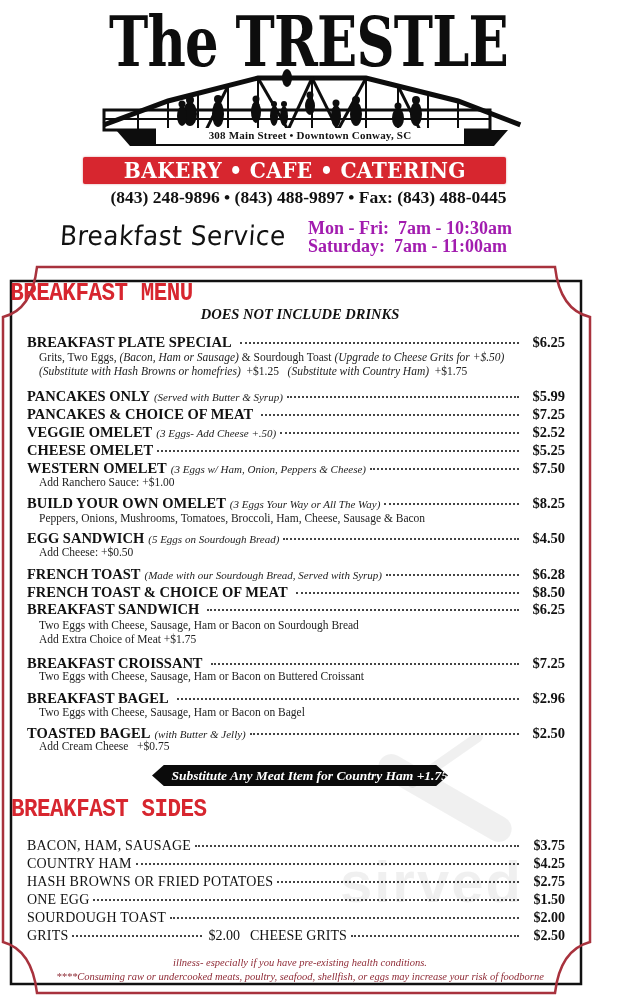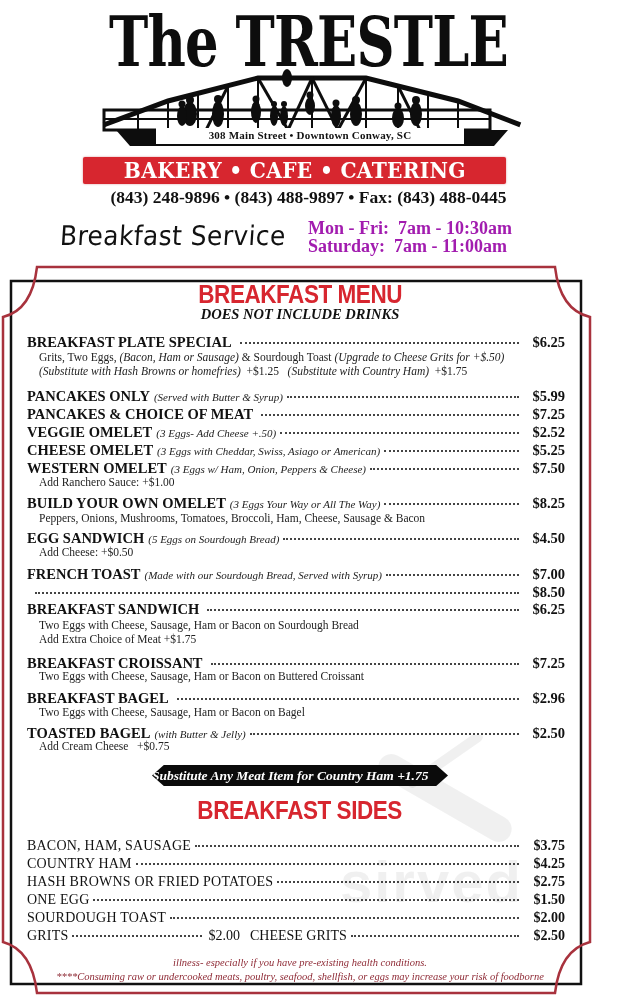"BREAKFAST MENU" .sec-title { font-family: Liberation Sans, sans-serif -> Liberation Mono, monospace; text-align: center -> none }
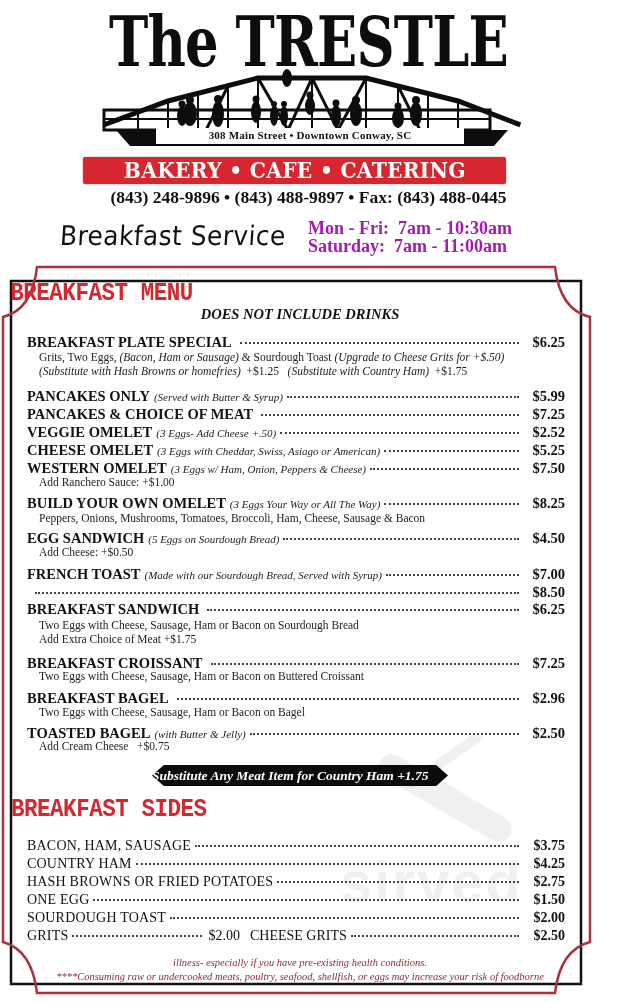"(3 Eggs with Cheddar, Swiss," span.note { html: <span>(3 Eggs with Cheddar, Swiss, Asiago or American)</span> -> none }
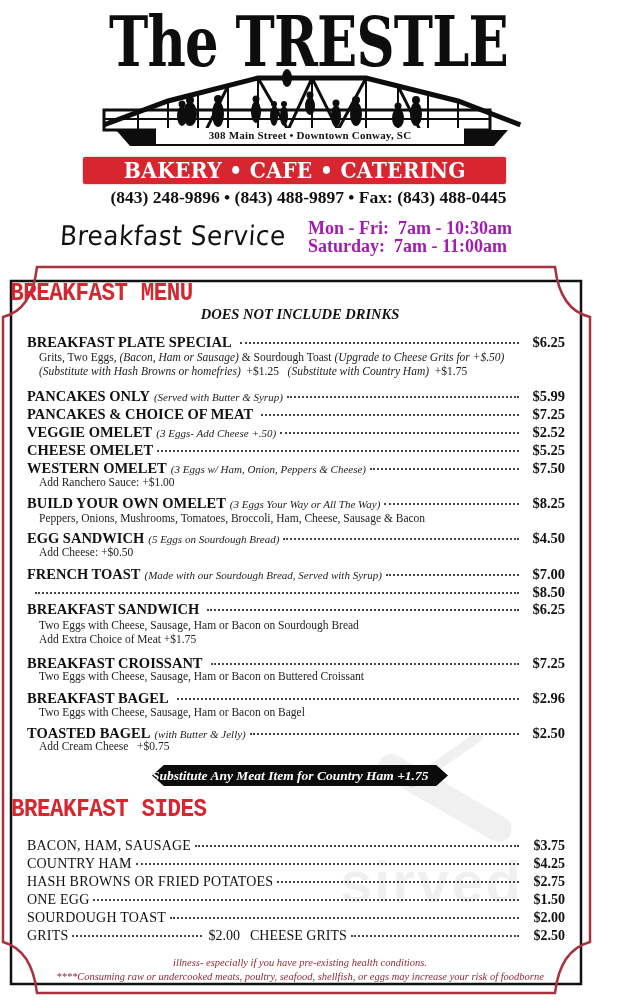"$7.00" span.price { text: $7.00 -> $6.28 }
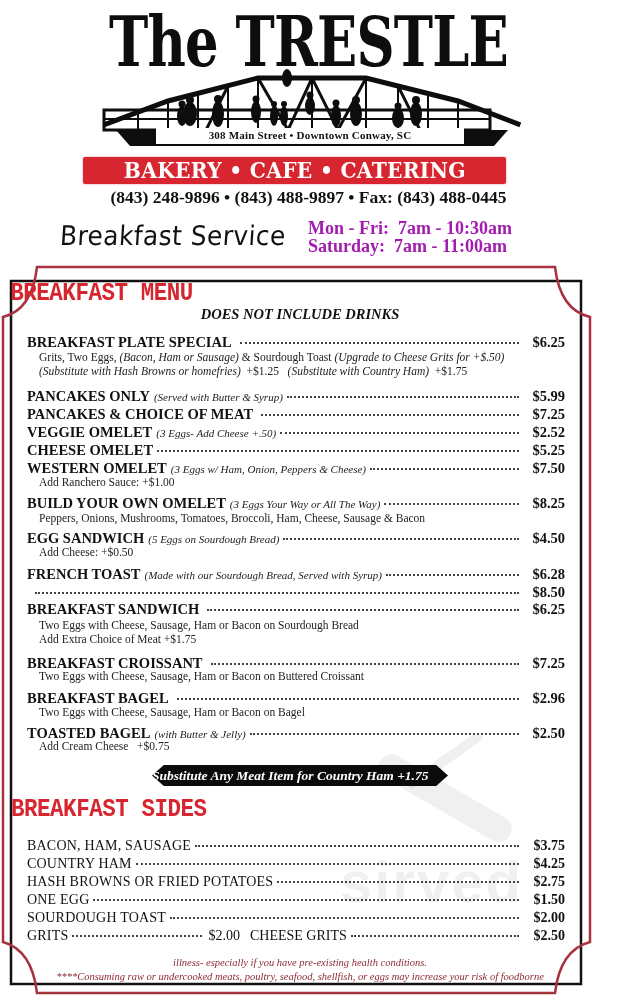"FRENCH TOAST & CHOICE OF" span.name { html: none -> <span>FRENCH TOAST &amp; CHOICE OF MEAT</span> }
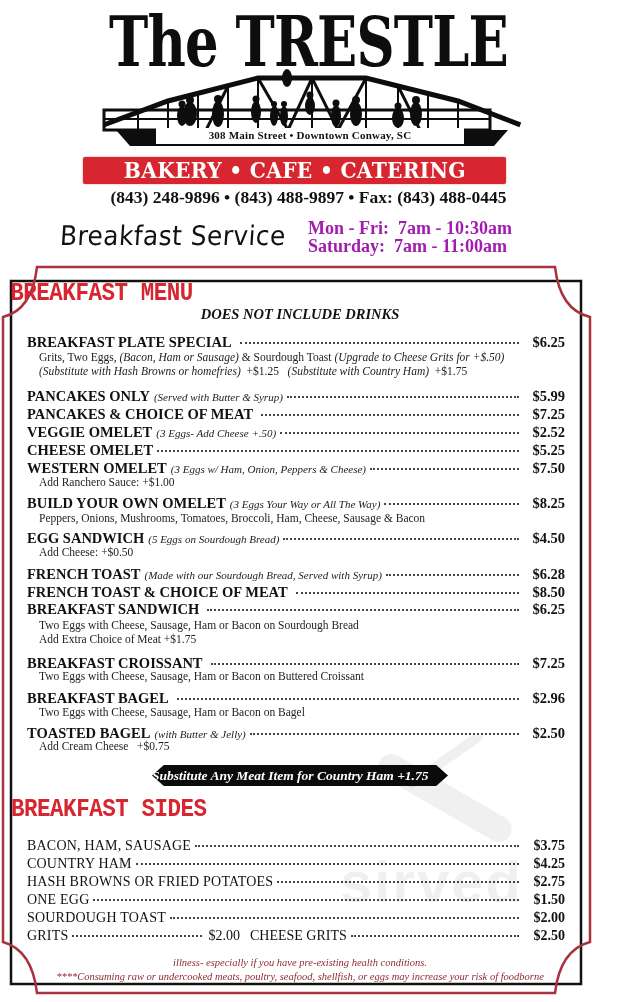"Substitute Any Meat Item for" #sub-banner { text-align: left -> right }
